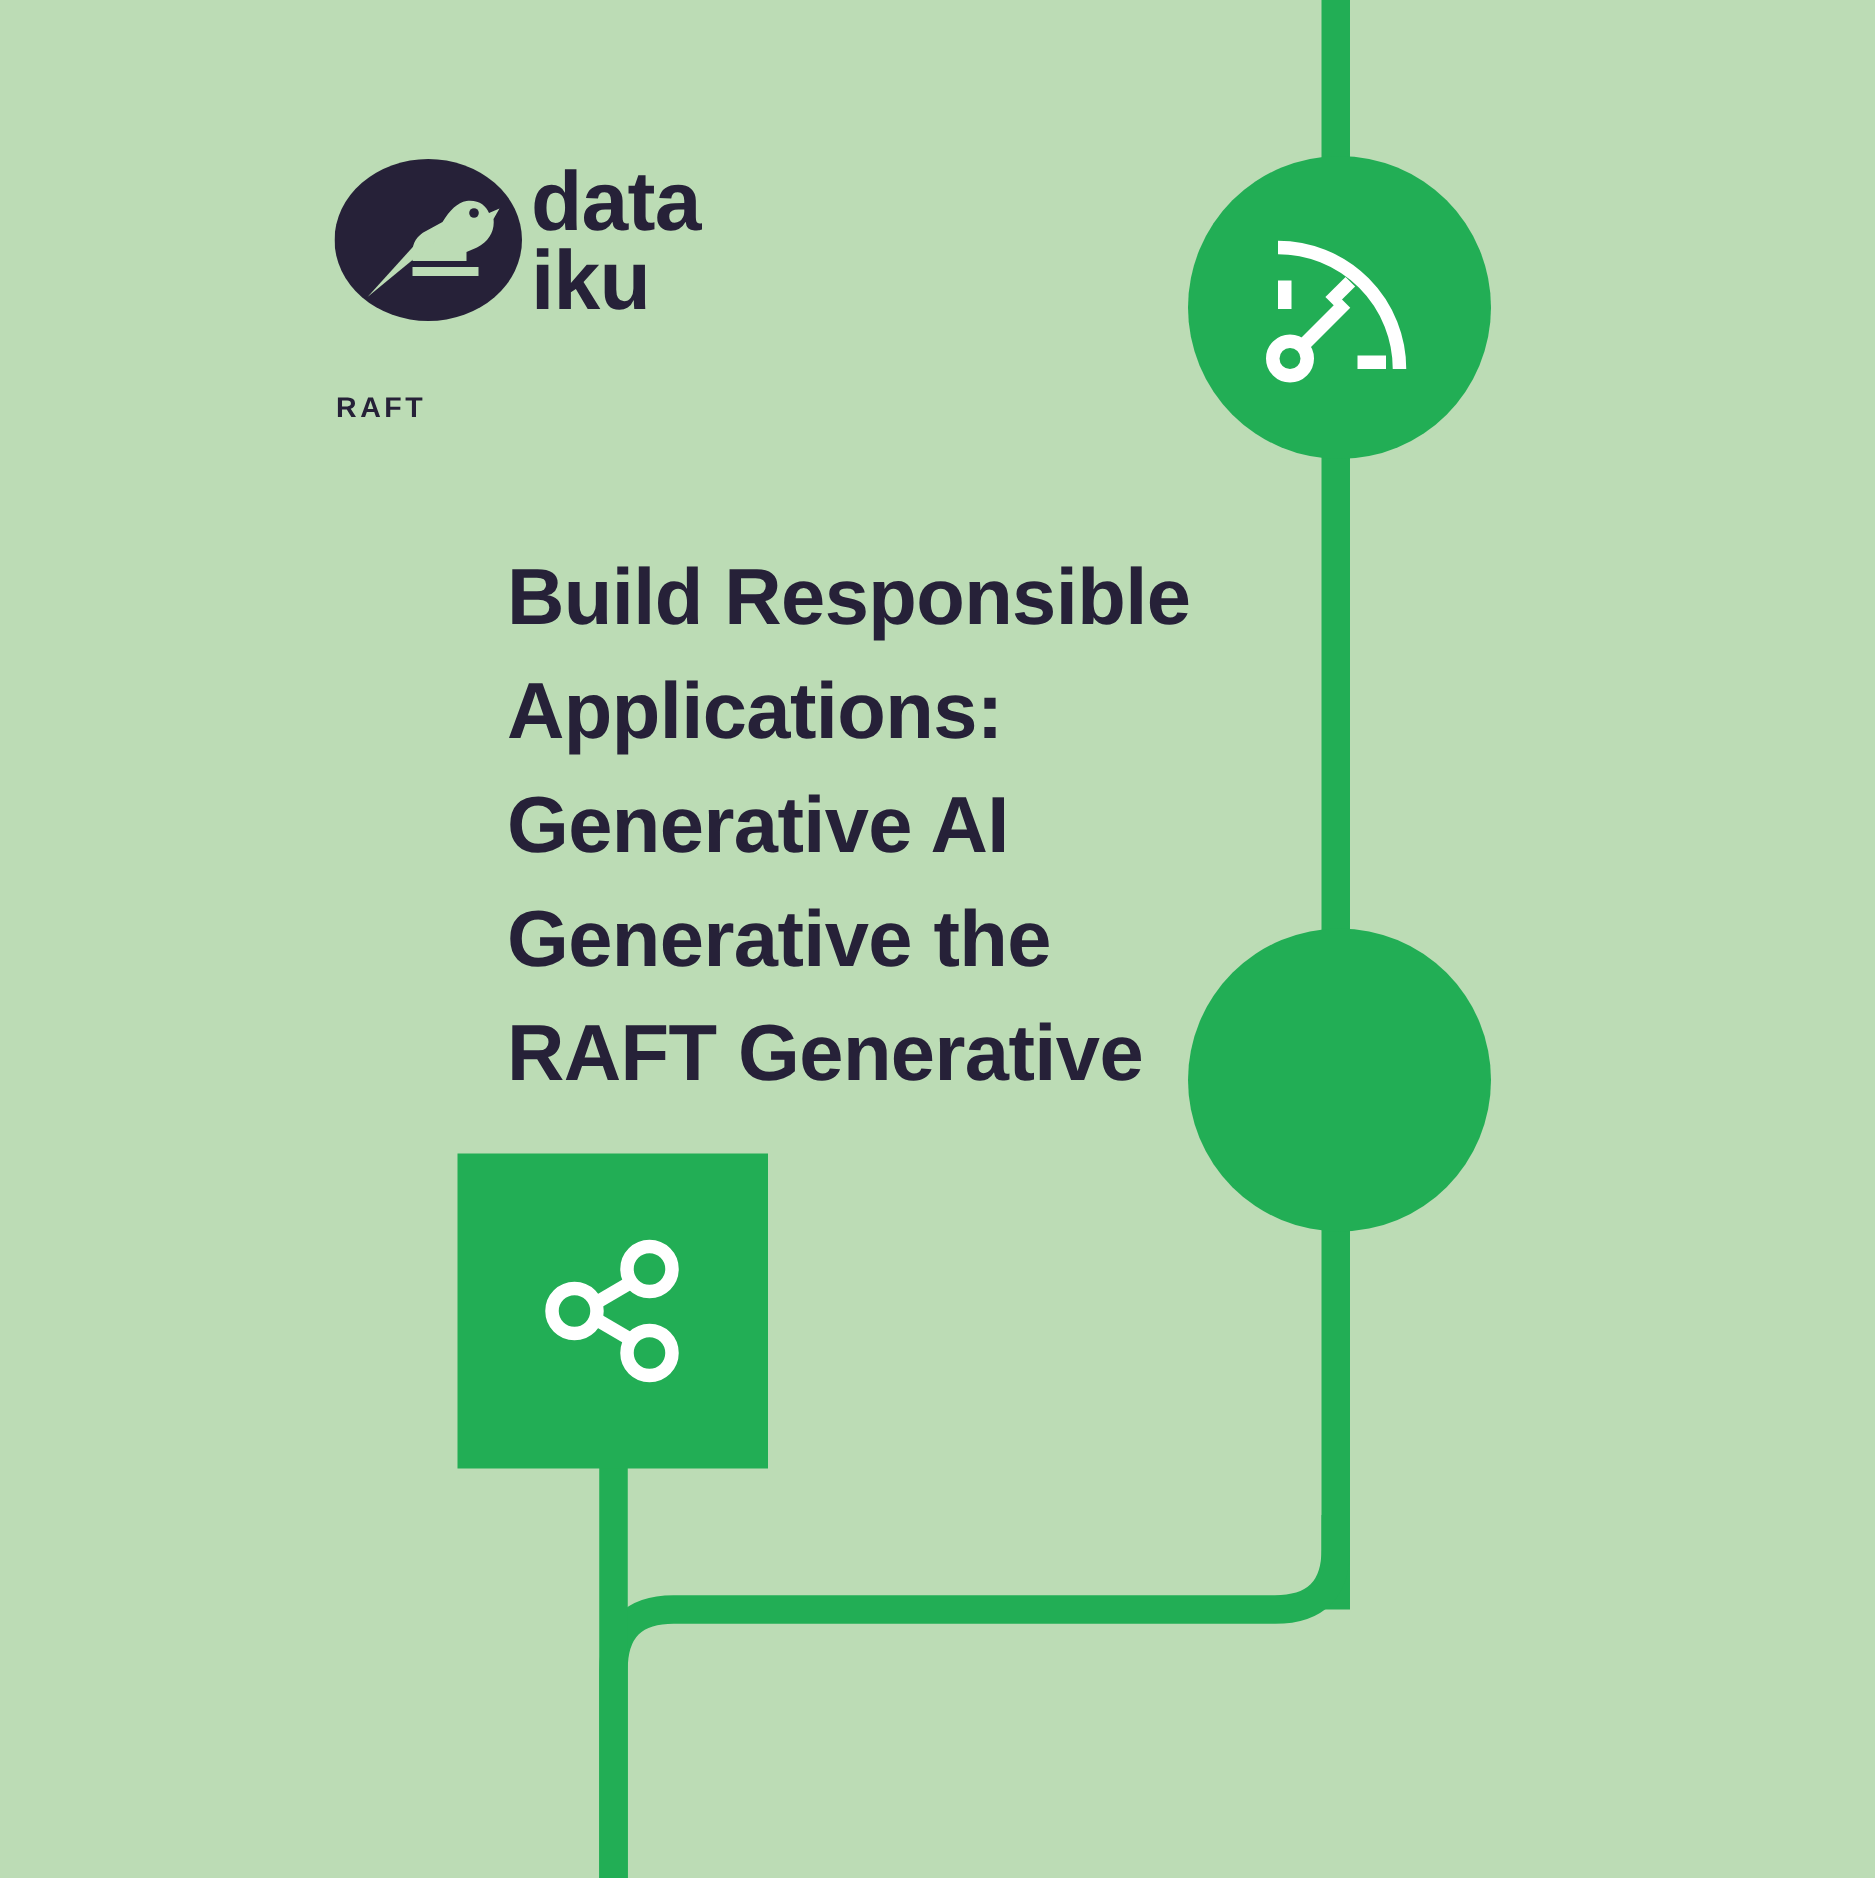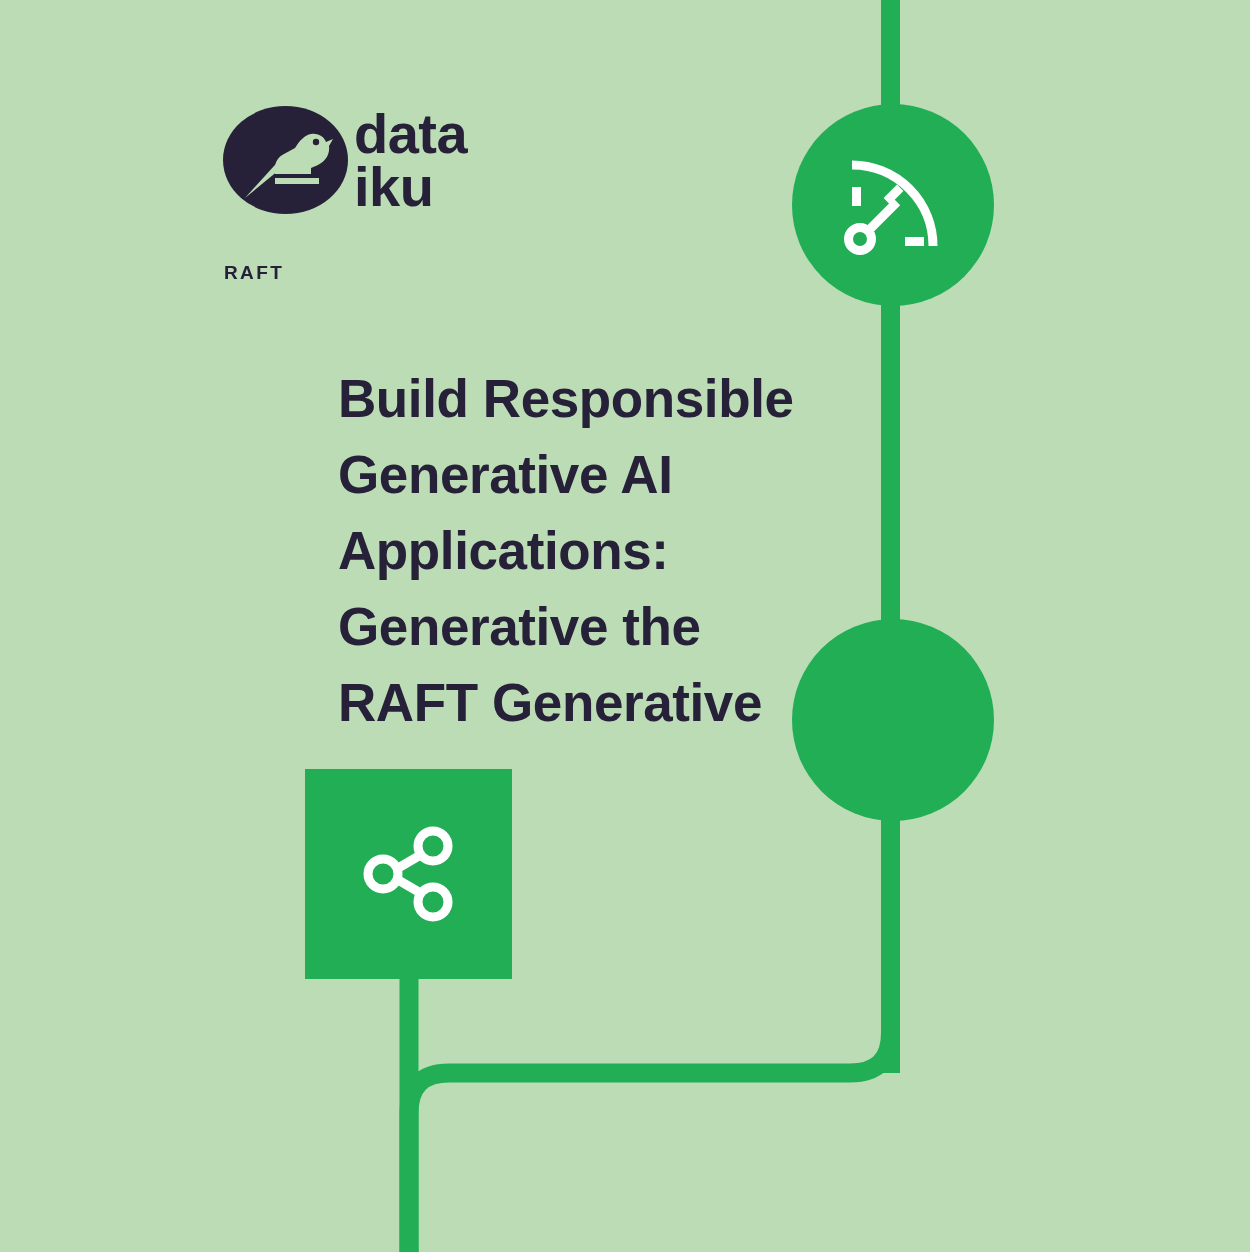"Generative AI" span.title-line { order: before "Applications:" -> after "Applications:" }
